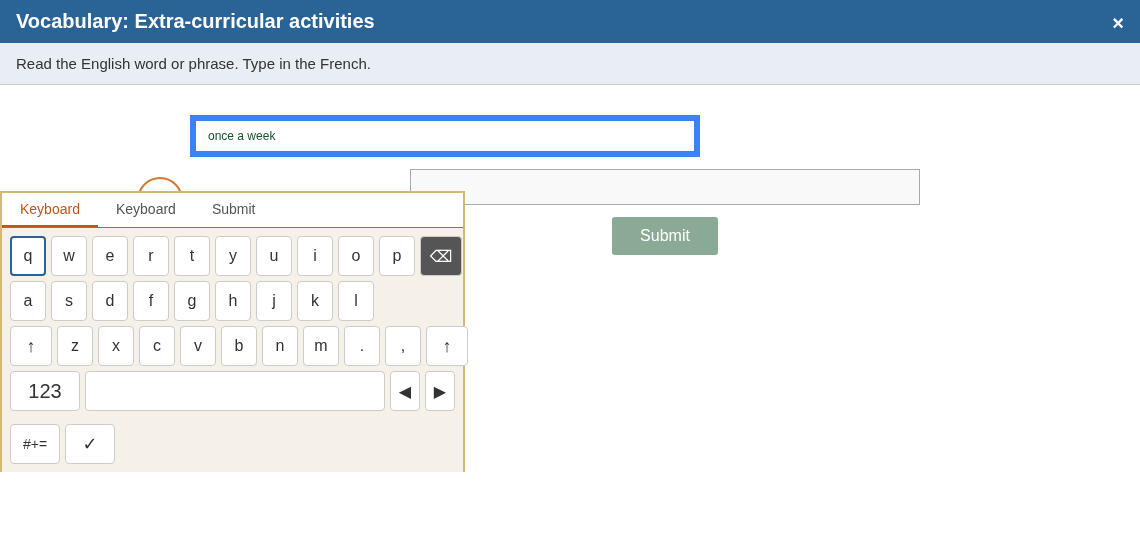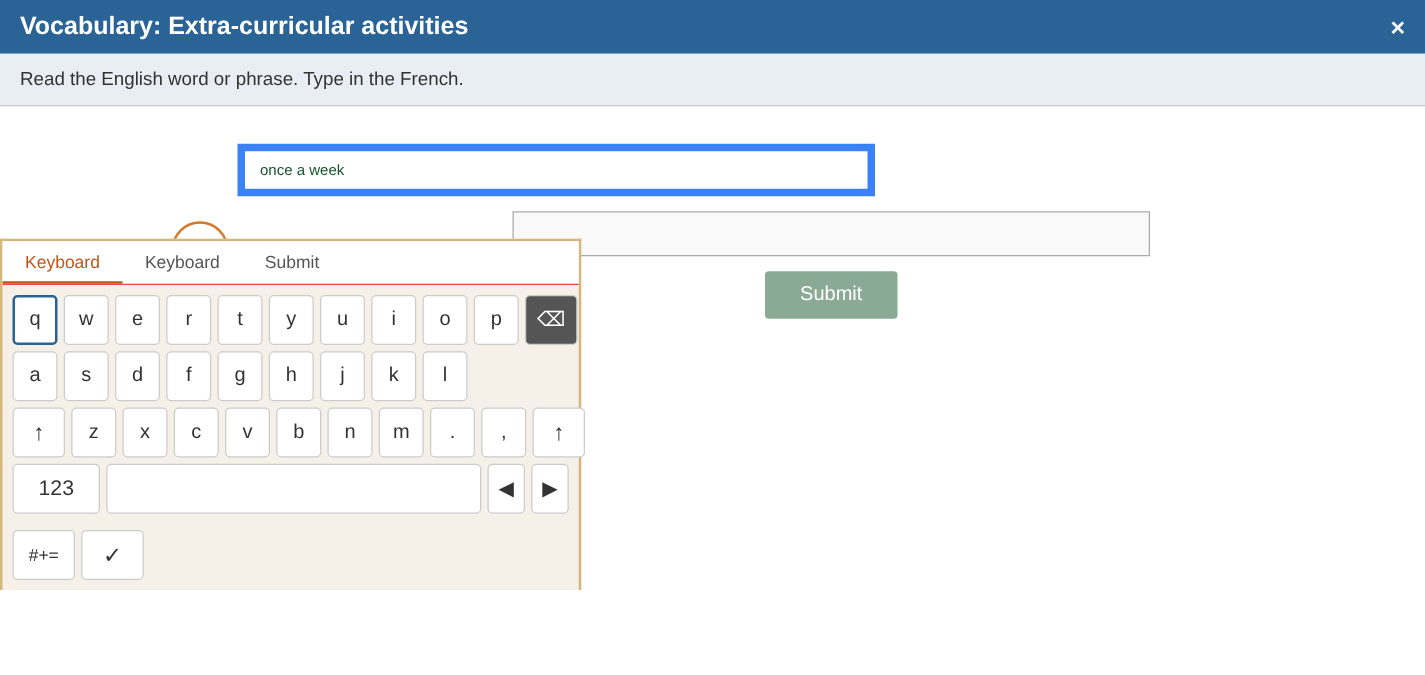"123" .key.key-123 { font-size: 17px -> 20px }
